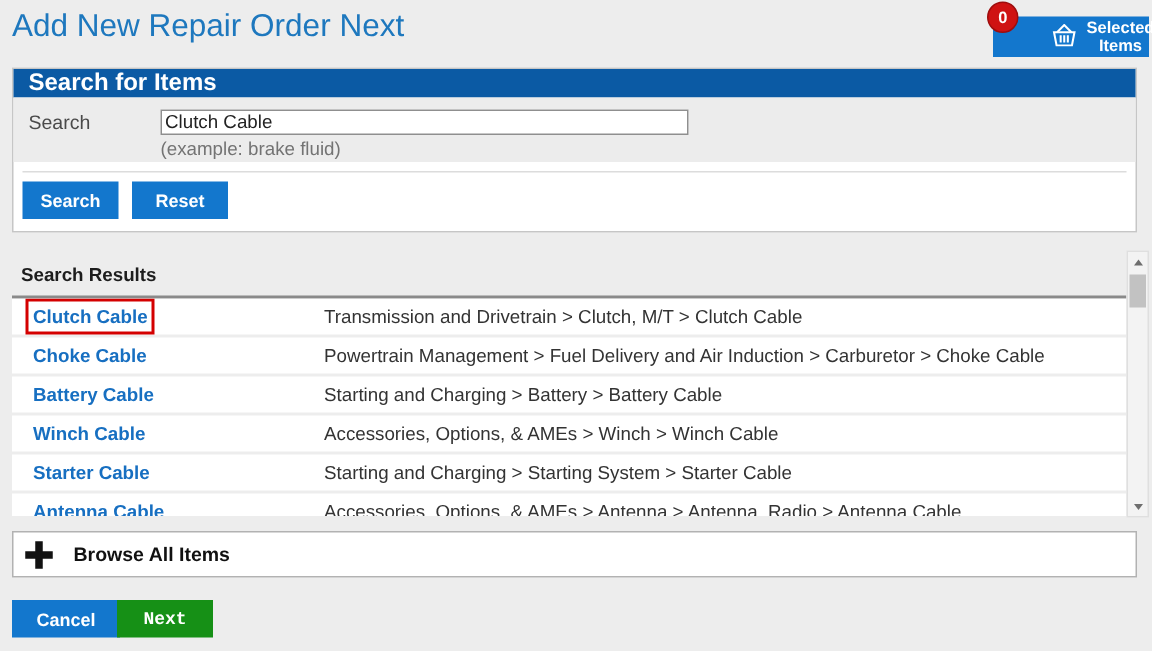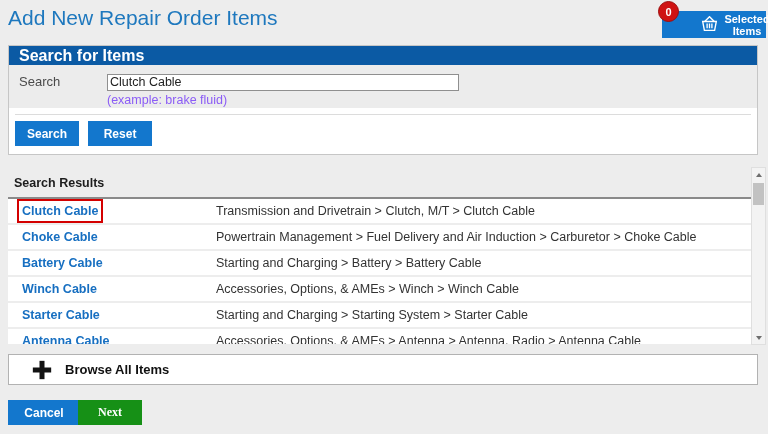"Add New Repair Order Items" div.page-title { text: Items -> Next }
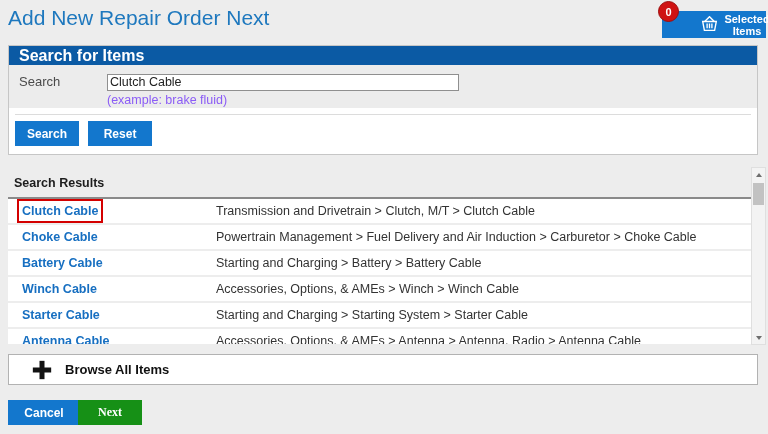"(example: brake fluid)" .form-hint { color: #8b5cf6 -> #737373 }
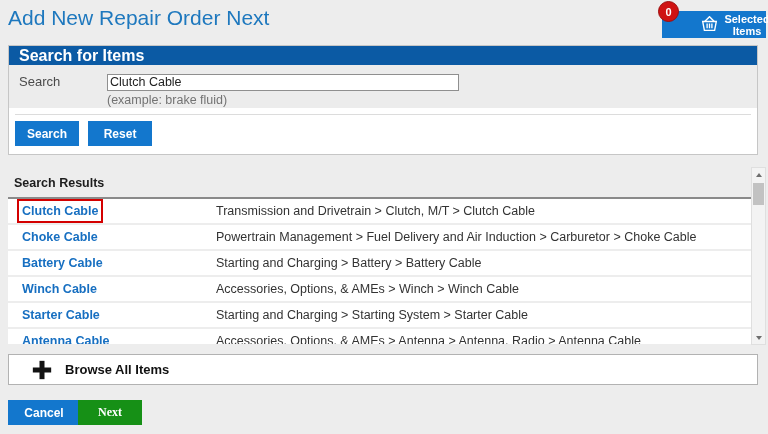"Browse All Items" .browse-box { padding-left: 23px -> 7px }
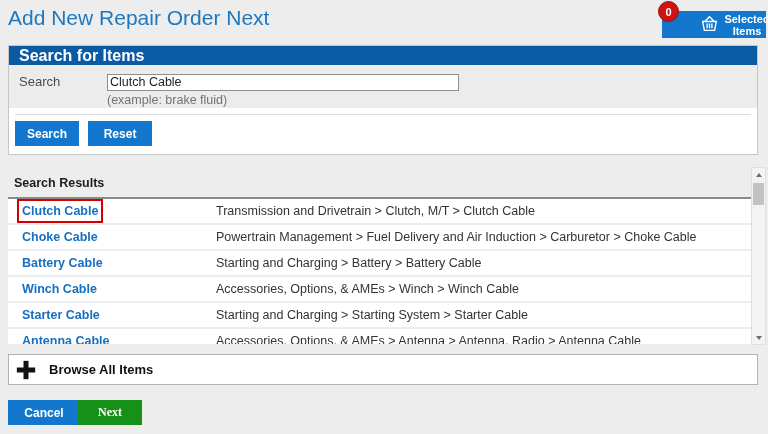"Next" .footer-next { font-family: Liberation Serif, serif -> Liberation Mono, monospace }
